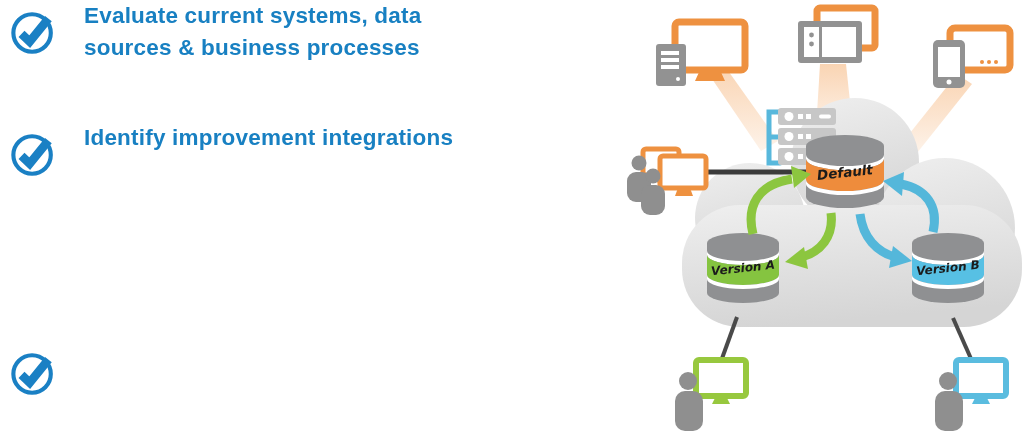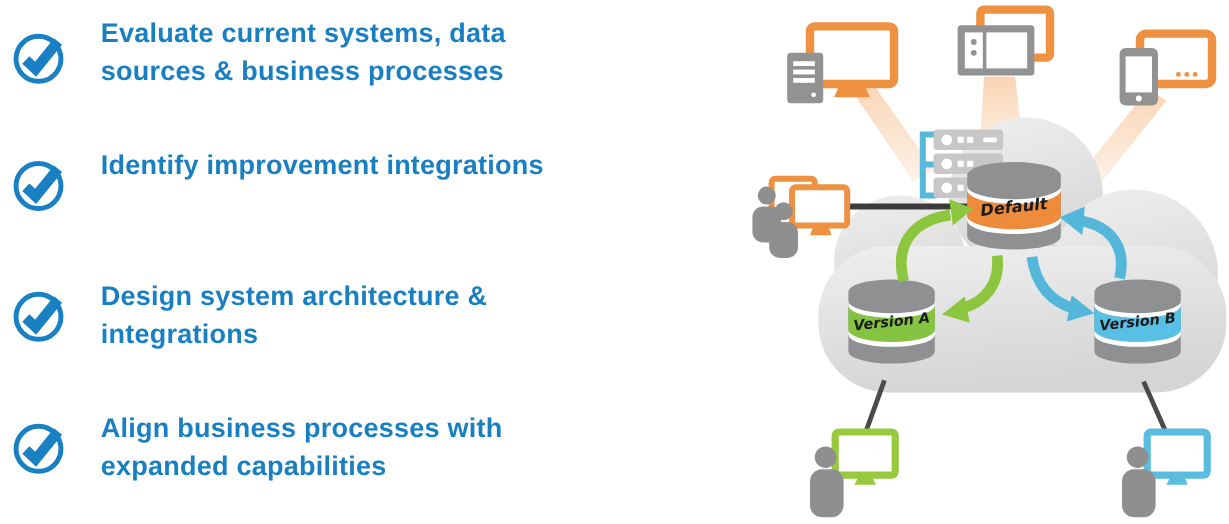"Evaluate current systems, data sources" .item-0 { align-items: center -> none; top: 12px -> 0 }
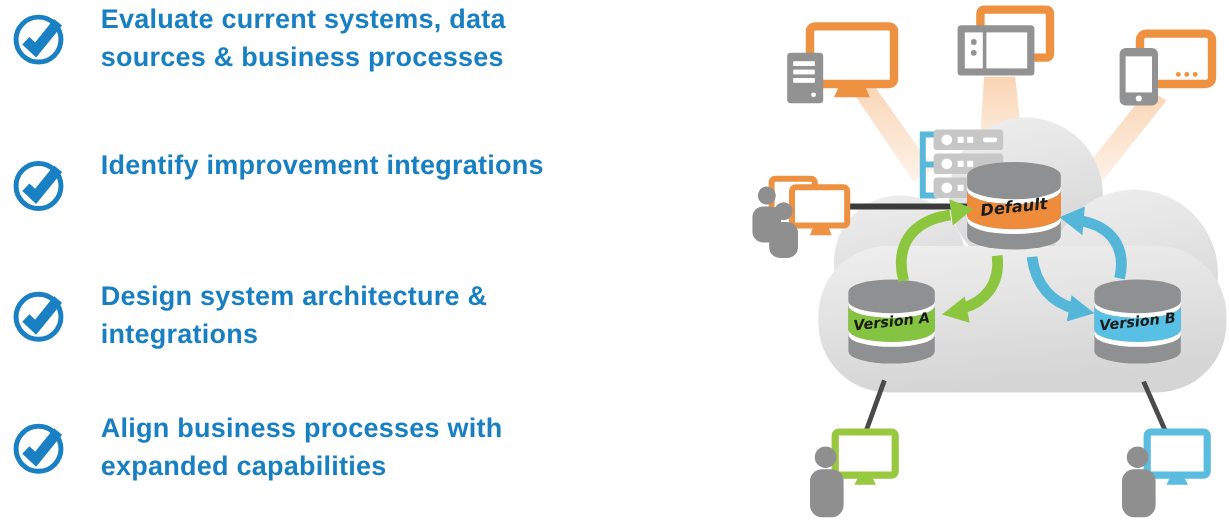"Design system architecture &" div.check-item { html: <div> <svg> <circle></circle> <path></path> </svg> <p>Design system architecture &amp; integrations</p> </div> -> none }
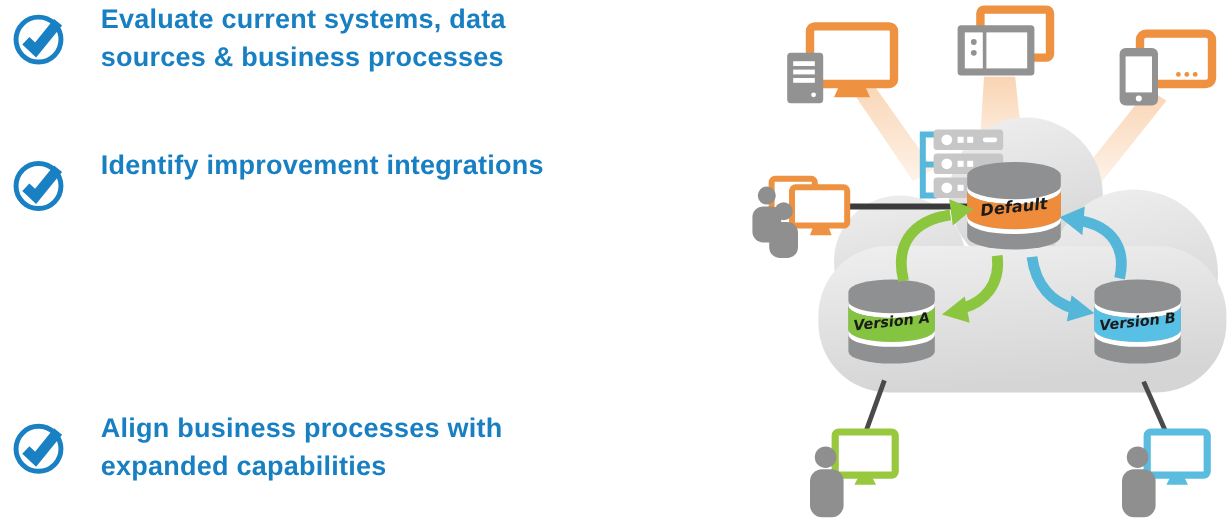"Align business processes with expanded" p { html: <p>Align business processes with expanded capabilities</p> -> none }
